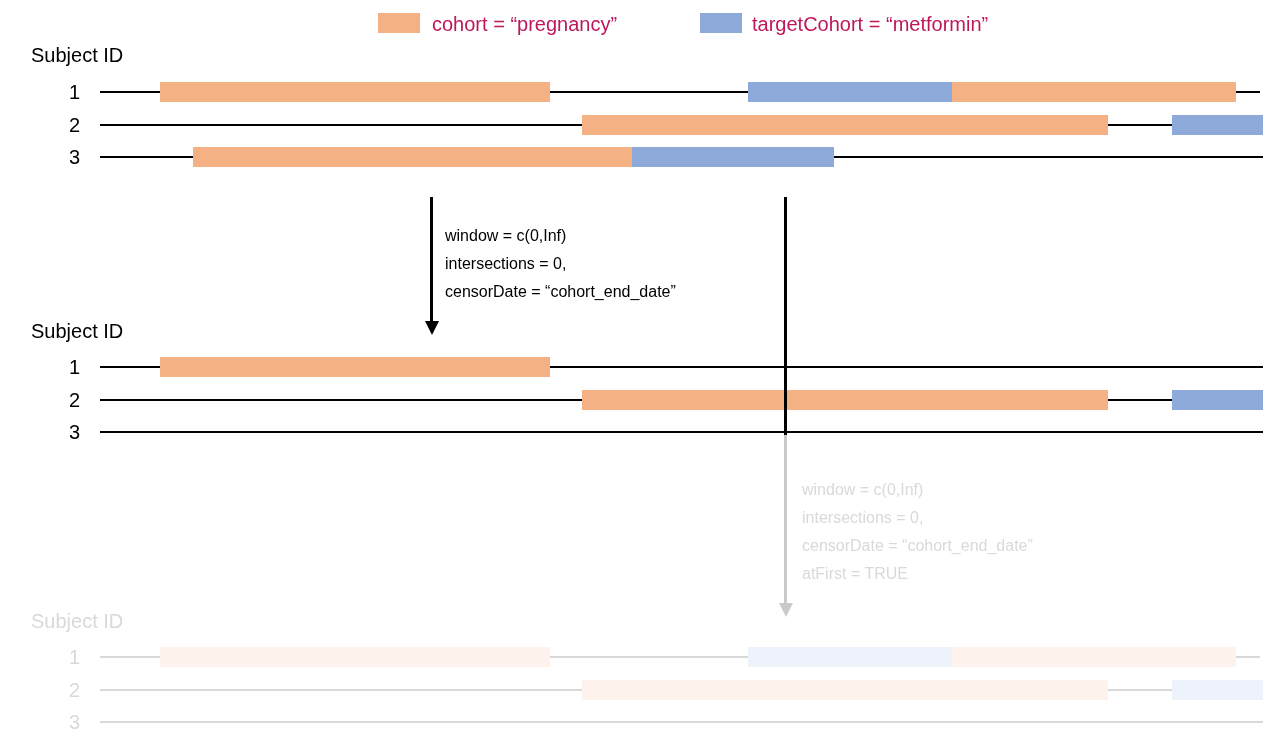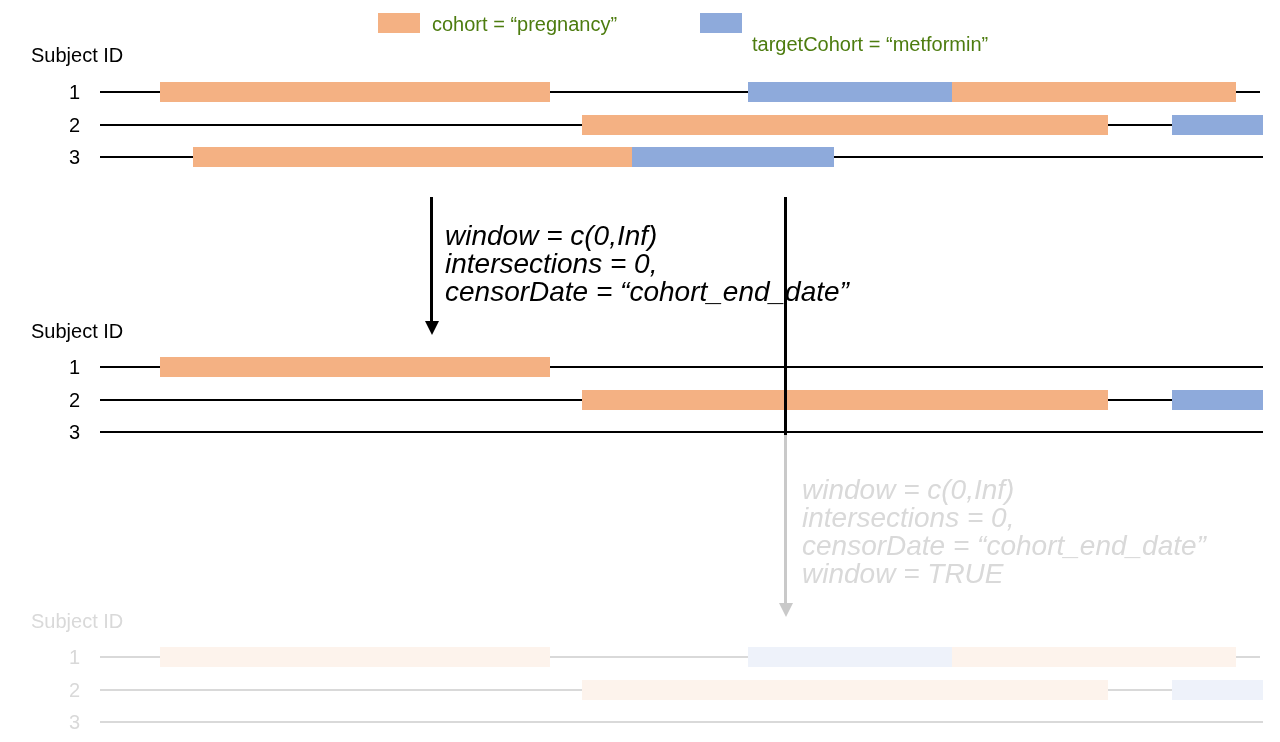"cohort = “pregnancy”" .legend-label { color: #4d7c0f -> #be185d }
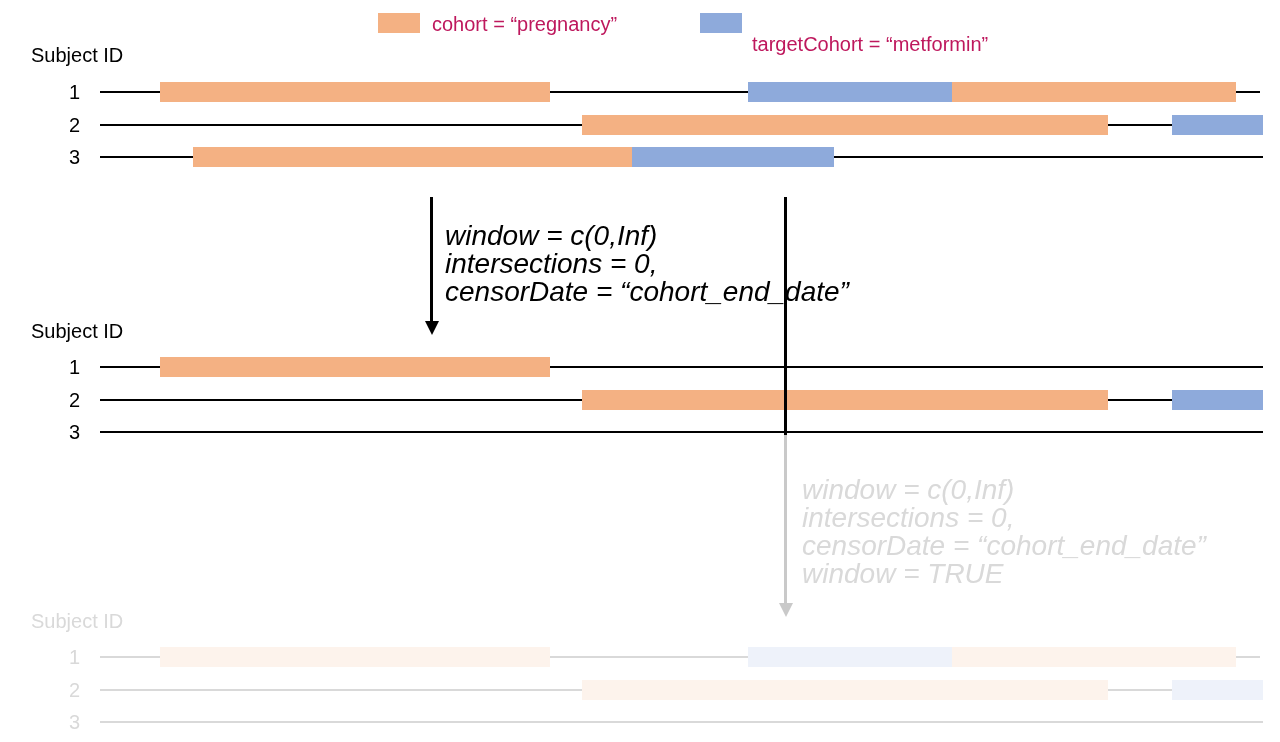"targetCohort = “metformin”" .label-2 { margin-top: 20px -> none }
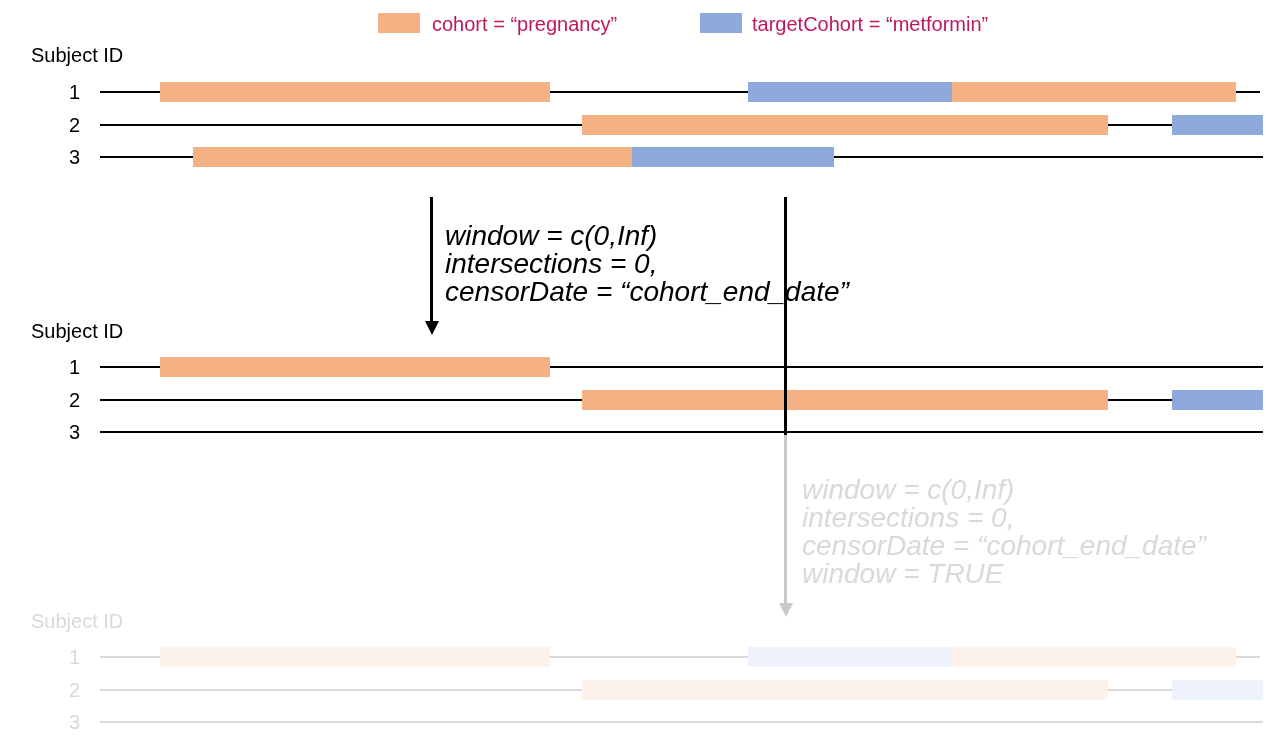"window = c(0,Inf)" .annotation { font-size: 28px -> 16px; font-style: italic -> none }
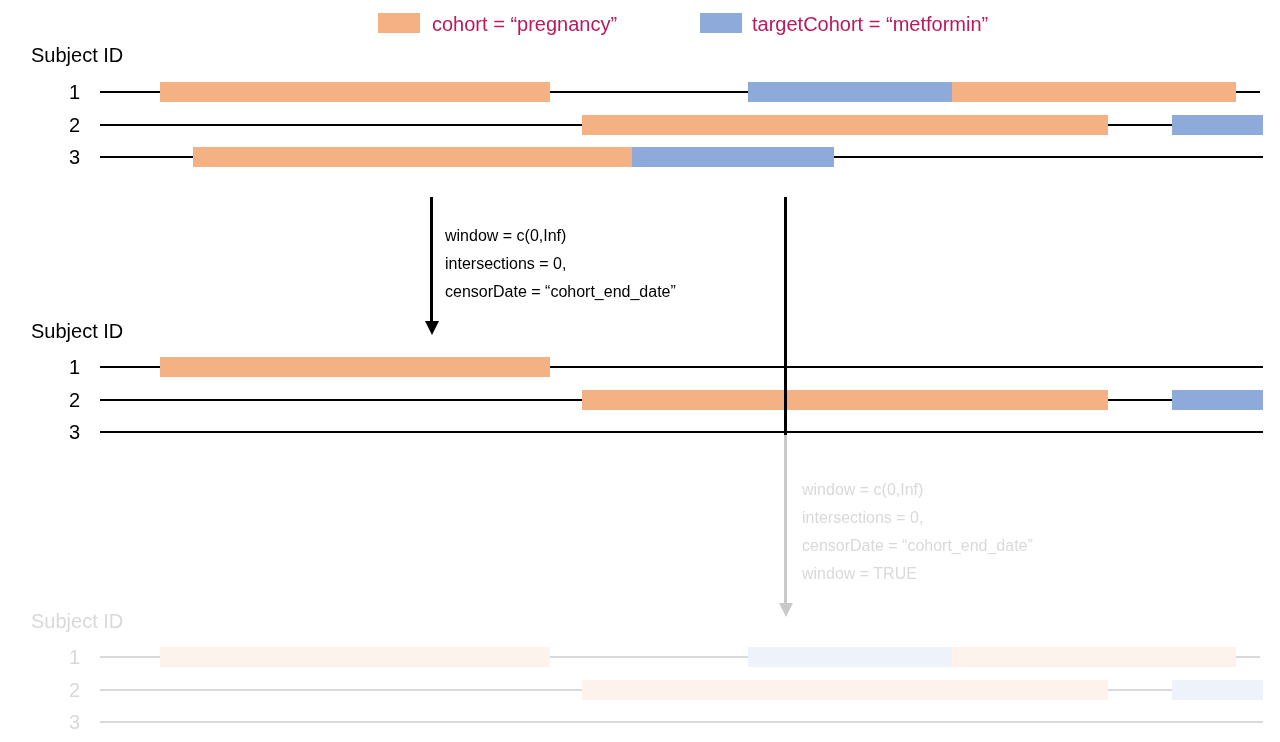"window = TRUE" div { text: window -> atFirst }
